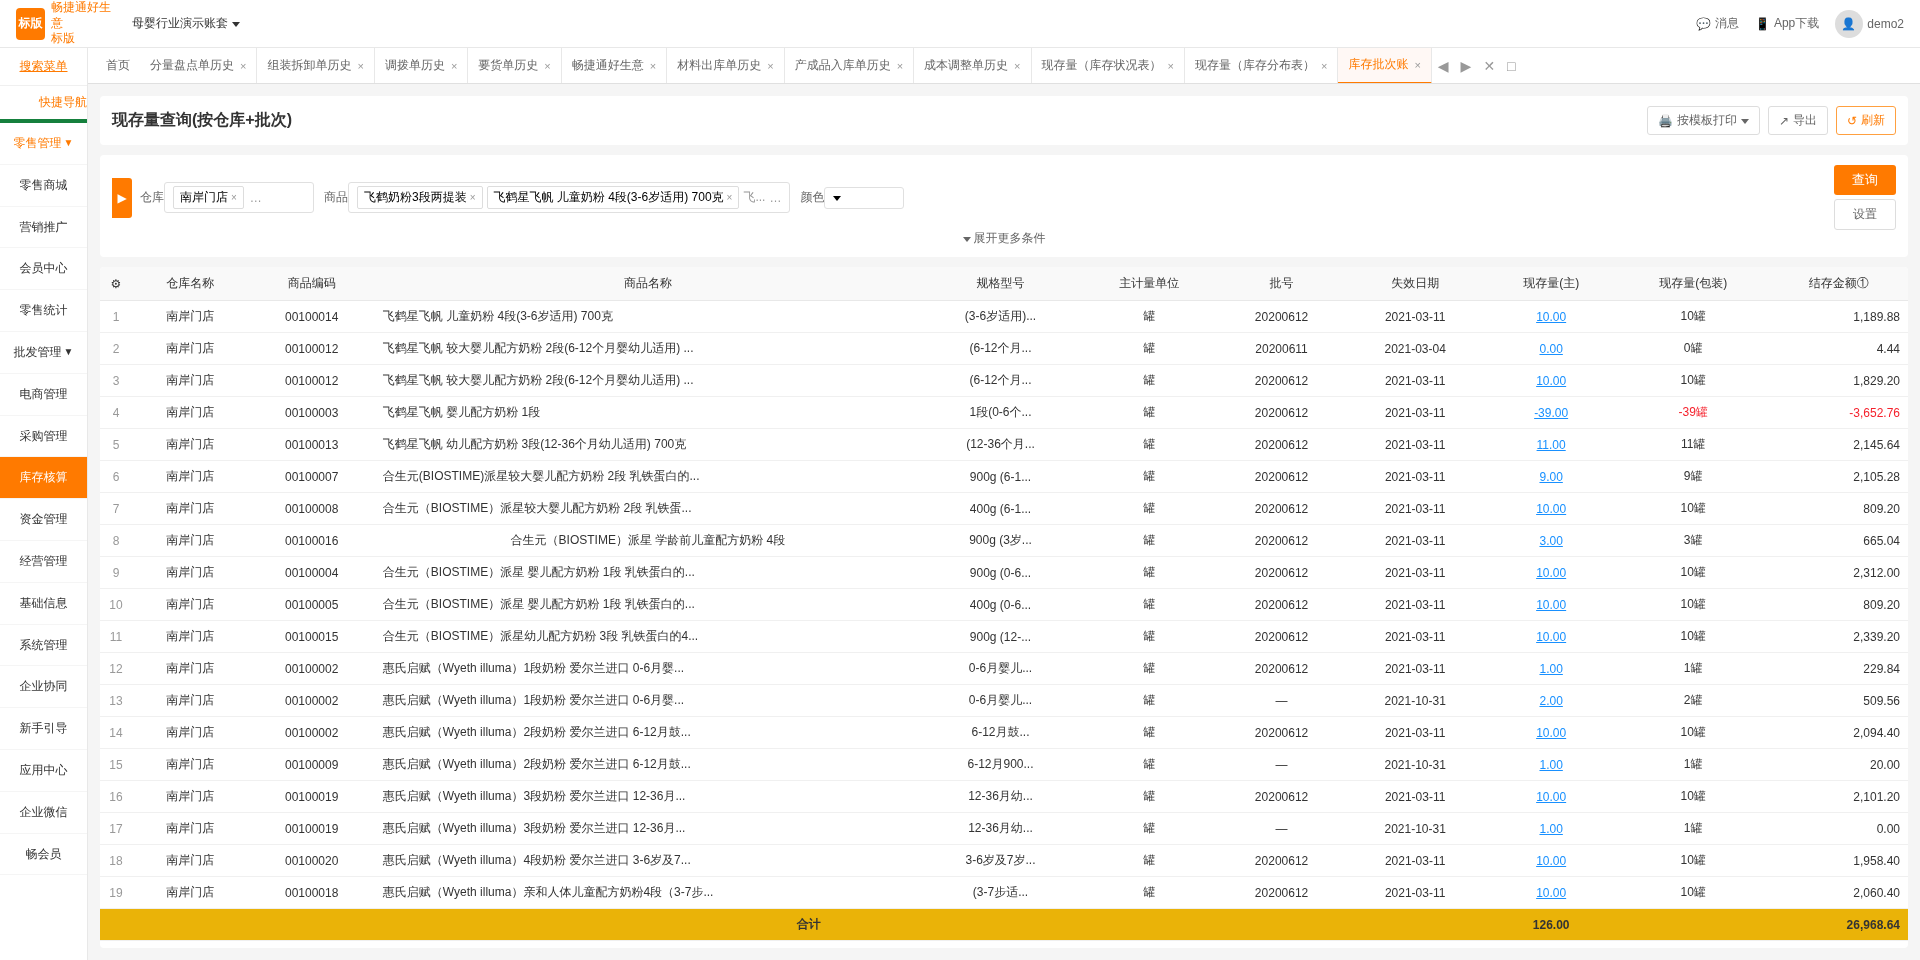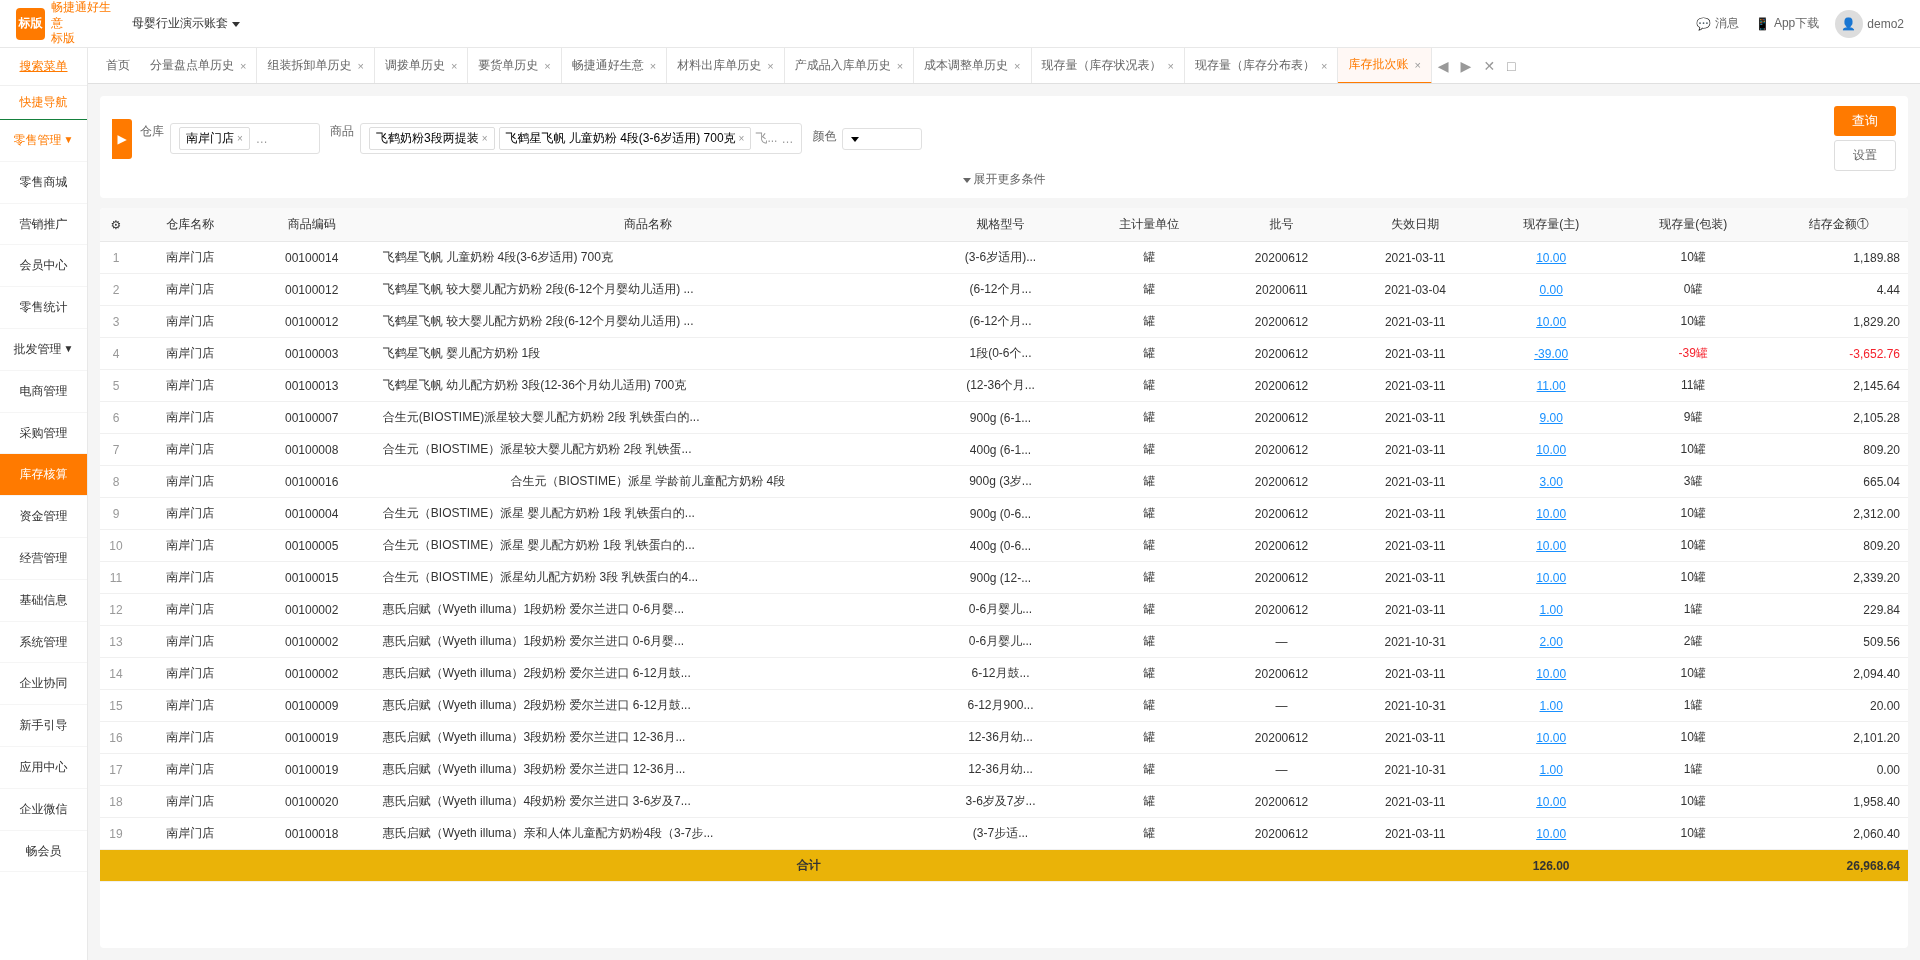"快捷导航" .sidebar-nav-label { border-bottom: 1px solid #15803d -> 4px solid #15803d; padding: 8px 14px -> 8px 0; text-align: center -> right }
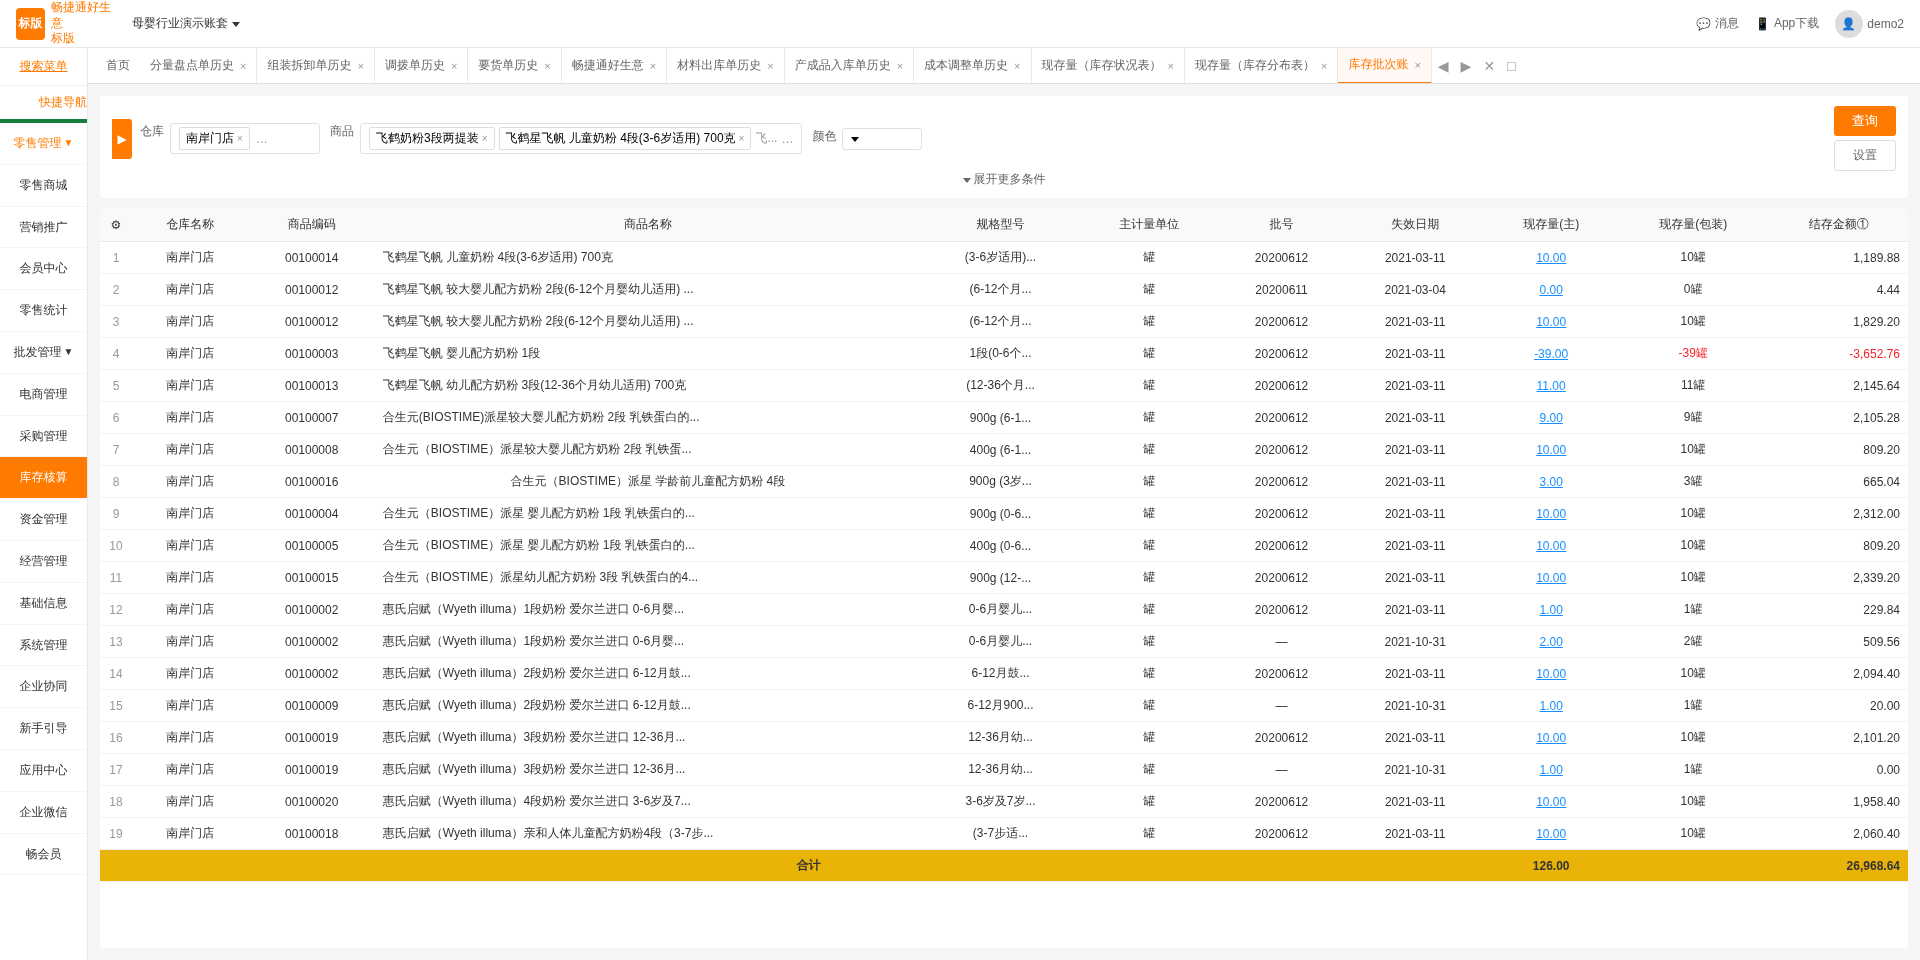"现存量查询(按仓库+批次)" div.page-header { html: none -> <div> <h2>现存量查询(按仓库+批次)</h2> <div> <div> <span>🖨️</span> <span>按模板打印</span> <span><span></span></span> </div> <div> <span>↗</span> <span>导出</span> </div> <div> <span>↺</span> <span>刷新</span> </div> </div> </div> }
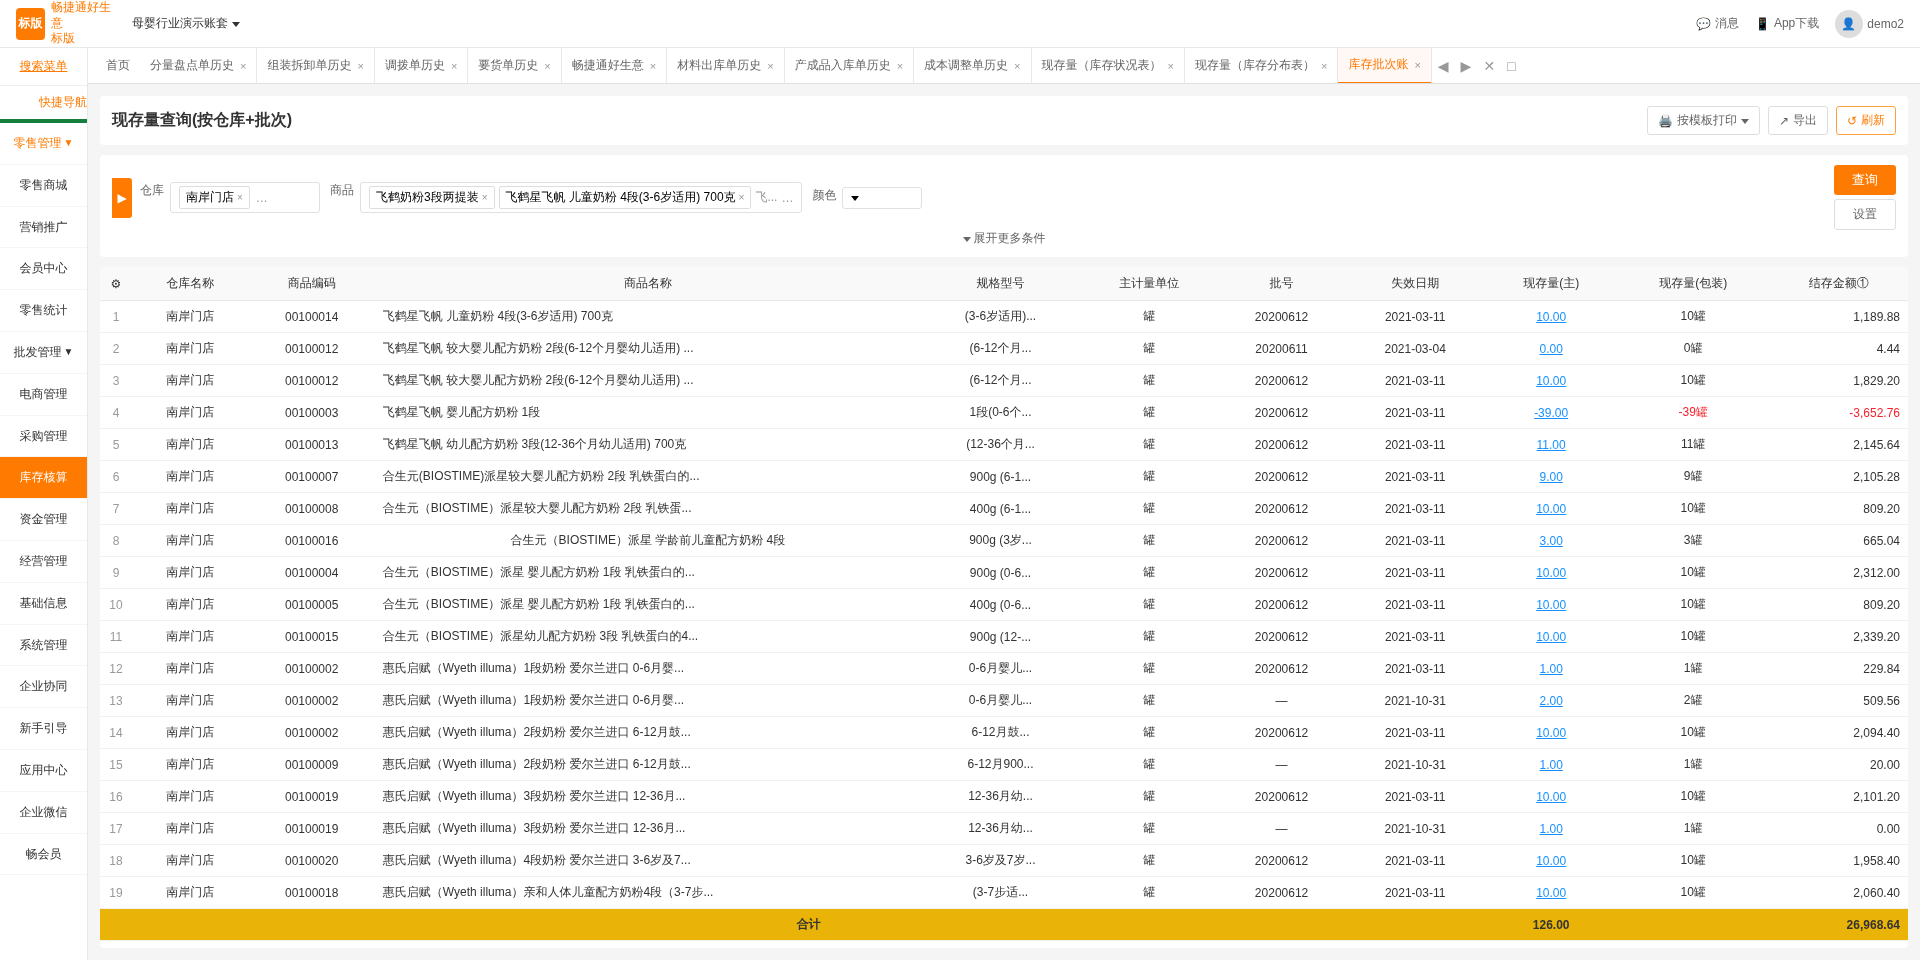"仓库" .filter-group { align-items: none -> center; gap: 6px -> none }
